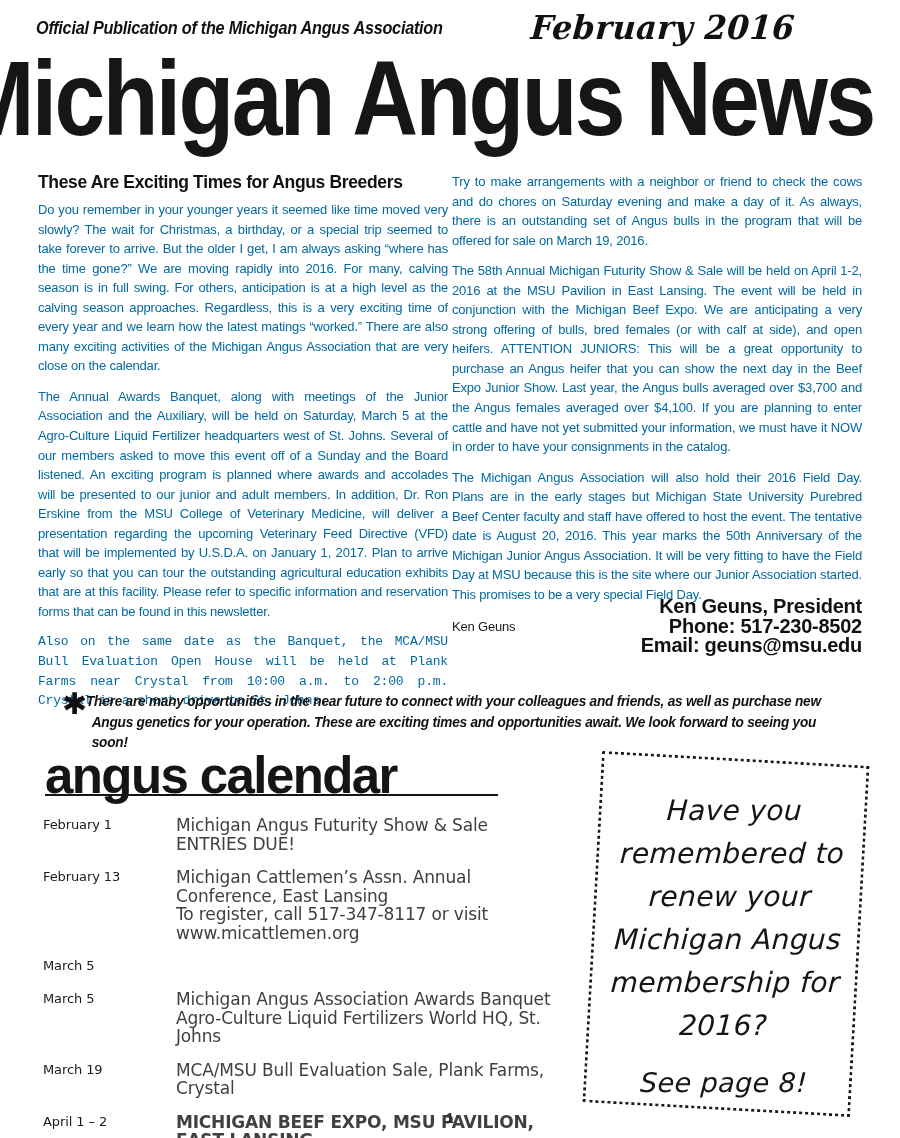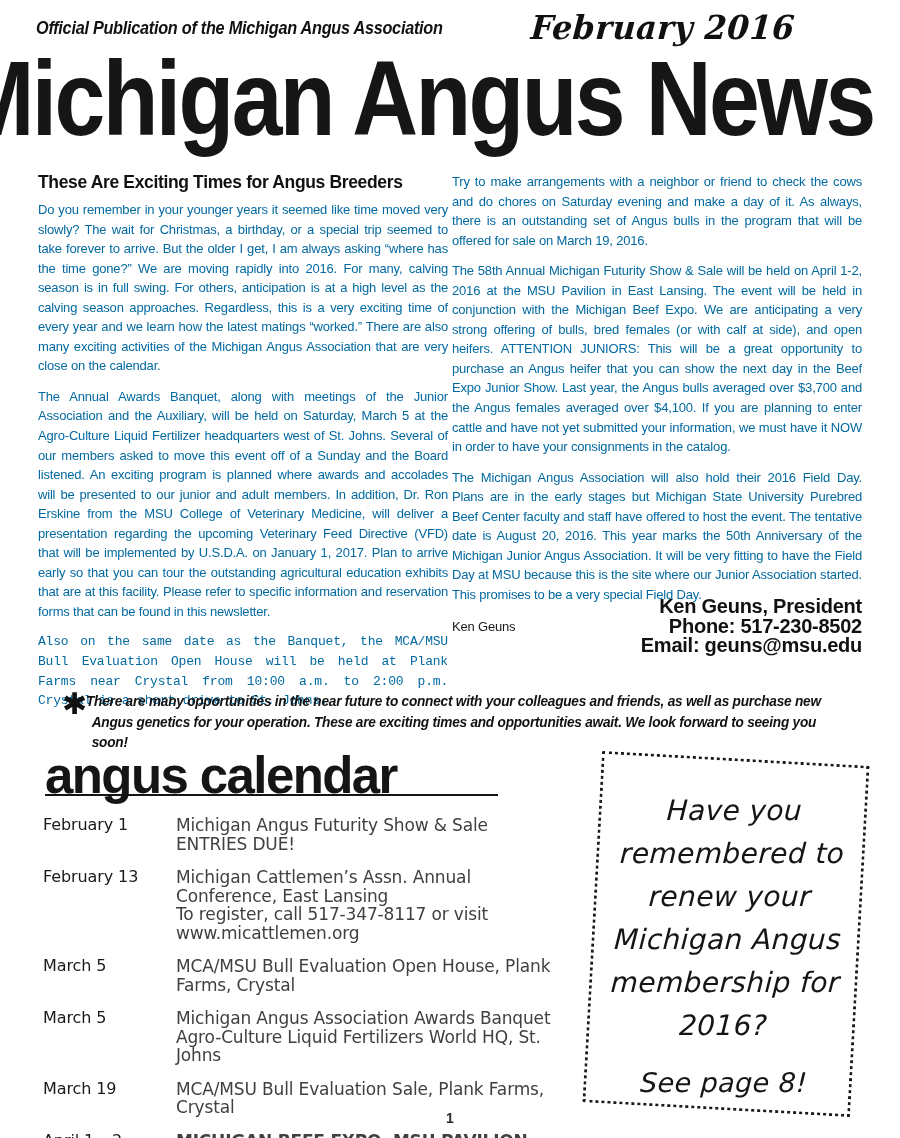"February 1" .cal-date { font-size: 16px -> 13px }
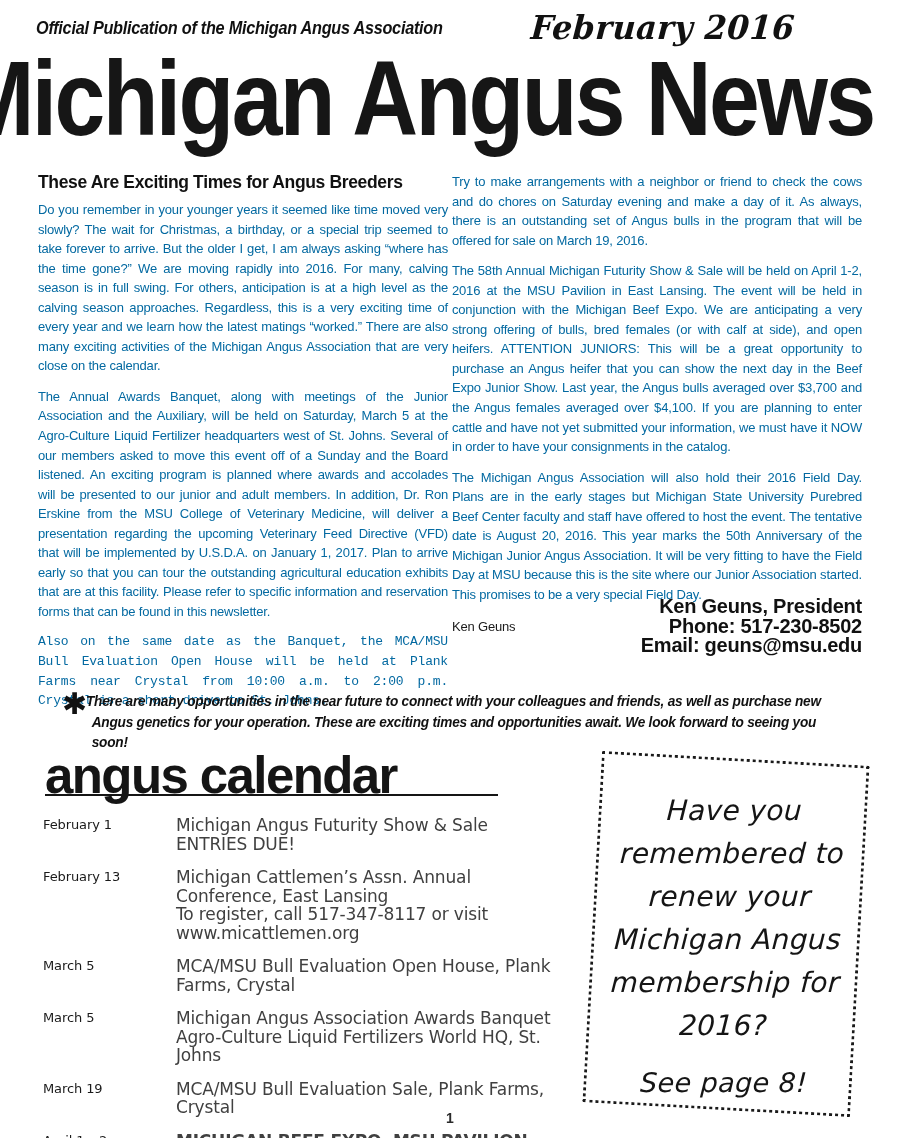"MCA/MSU Bull Evaluation Open House," div.cal-desc { html: <div> <span>MCA/MSU Bull Evaluation Open House, Plank Farms, Crystal</span> </div> -> none }
